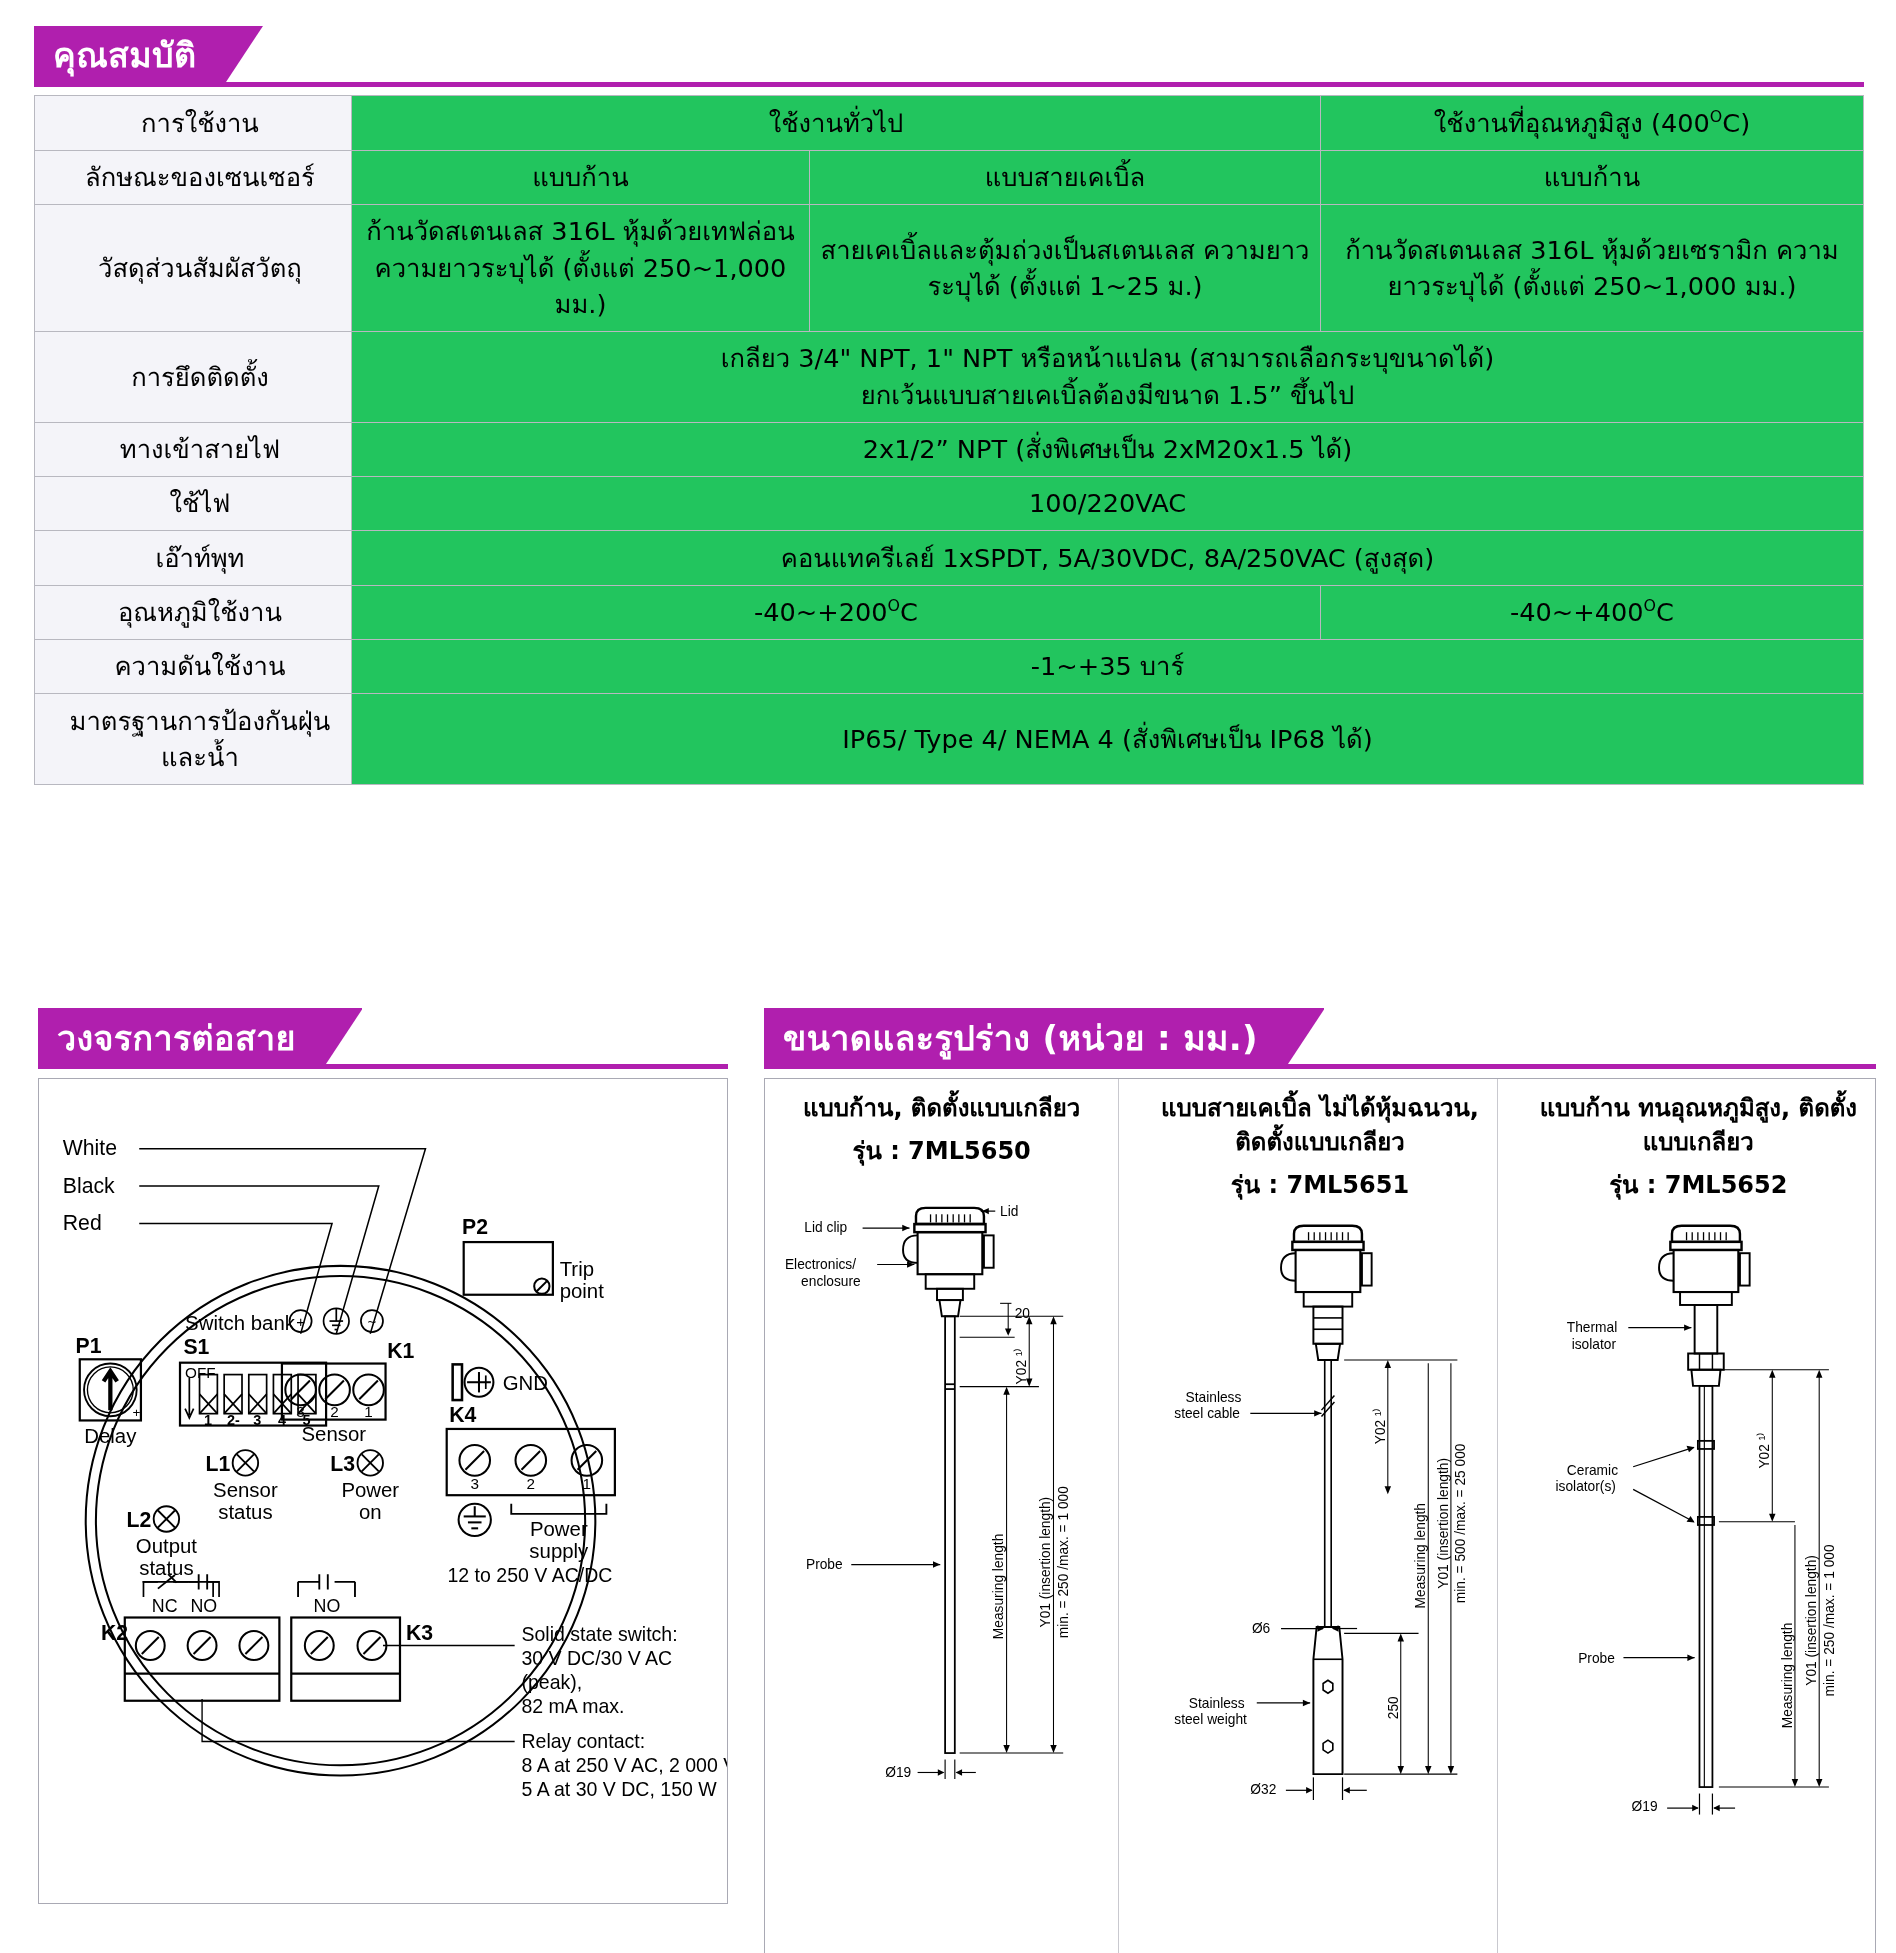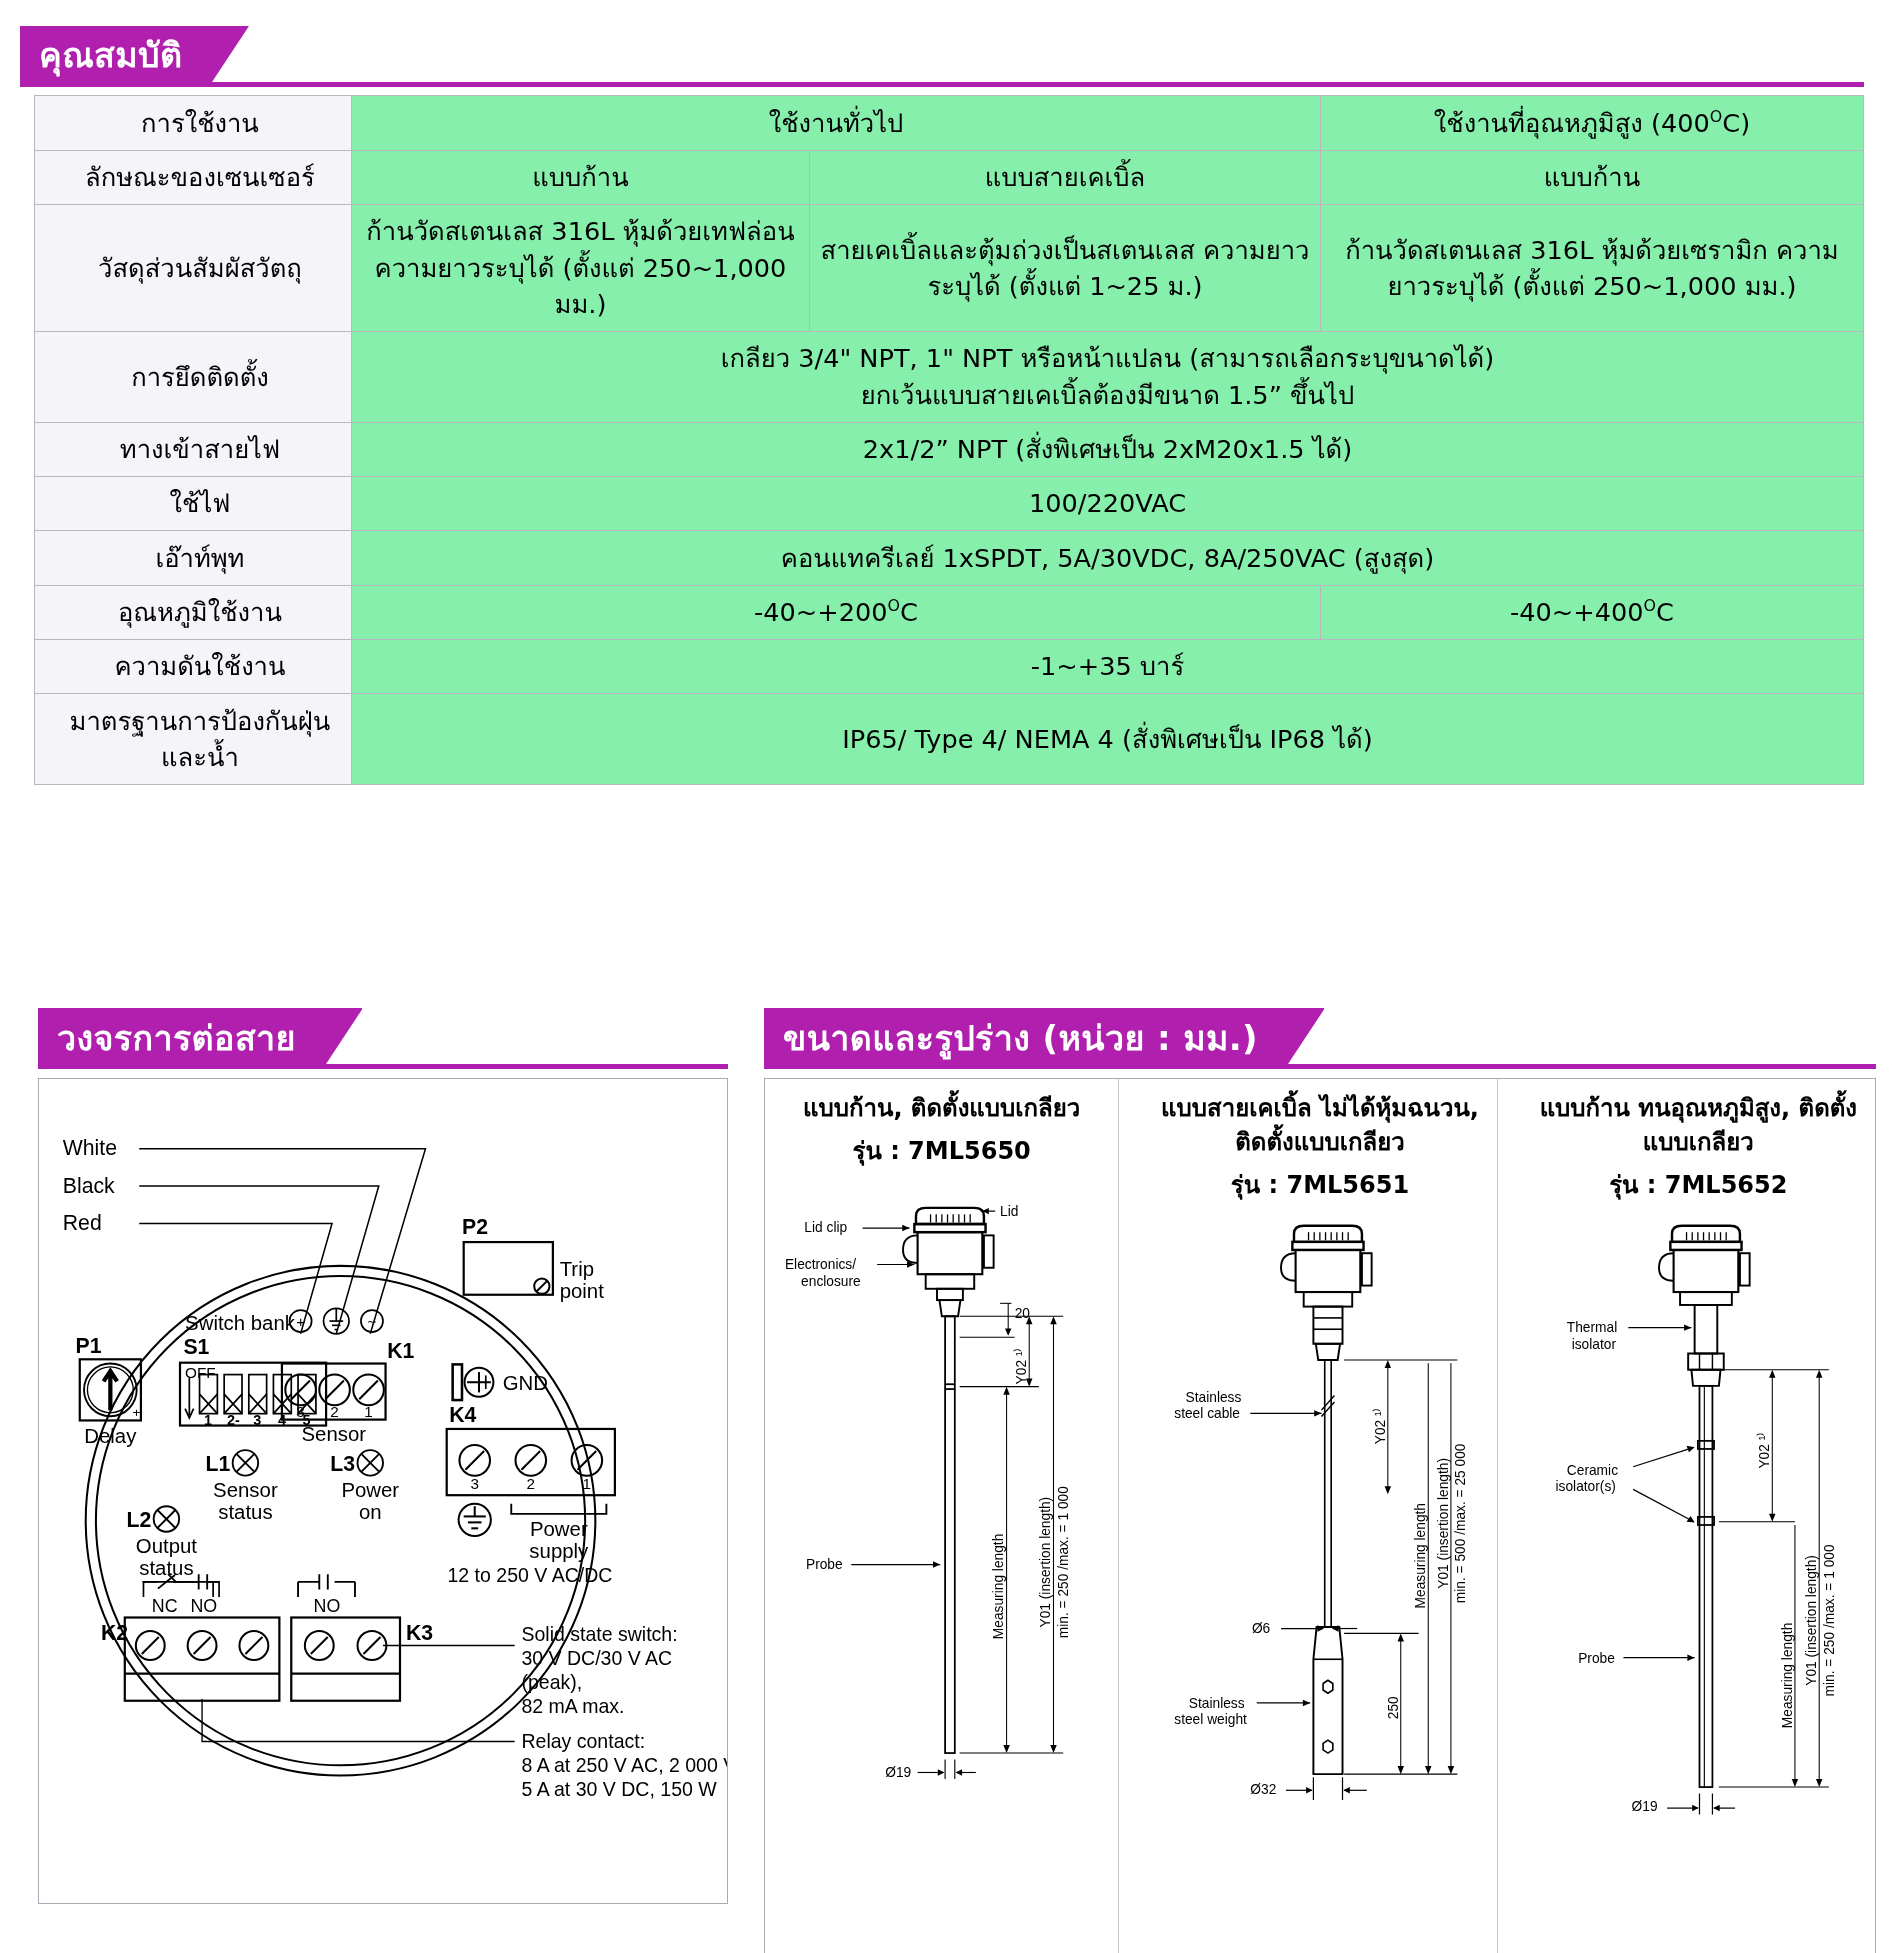"คุณสมบัติ" div.ribbon-wrap { margin-left: 20px -> 34px }
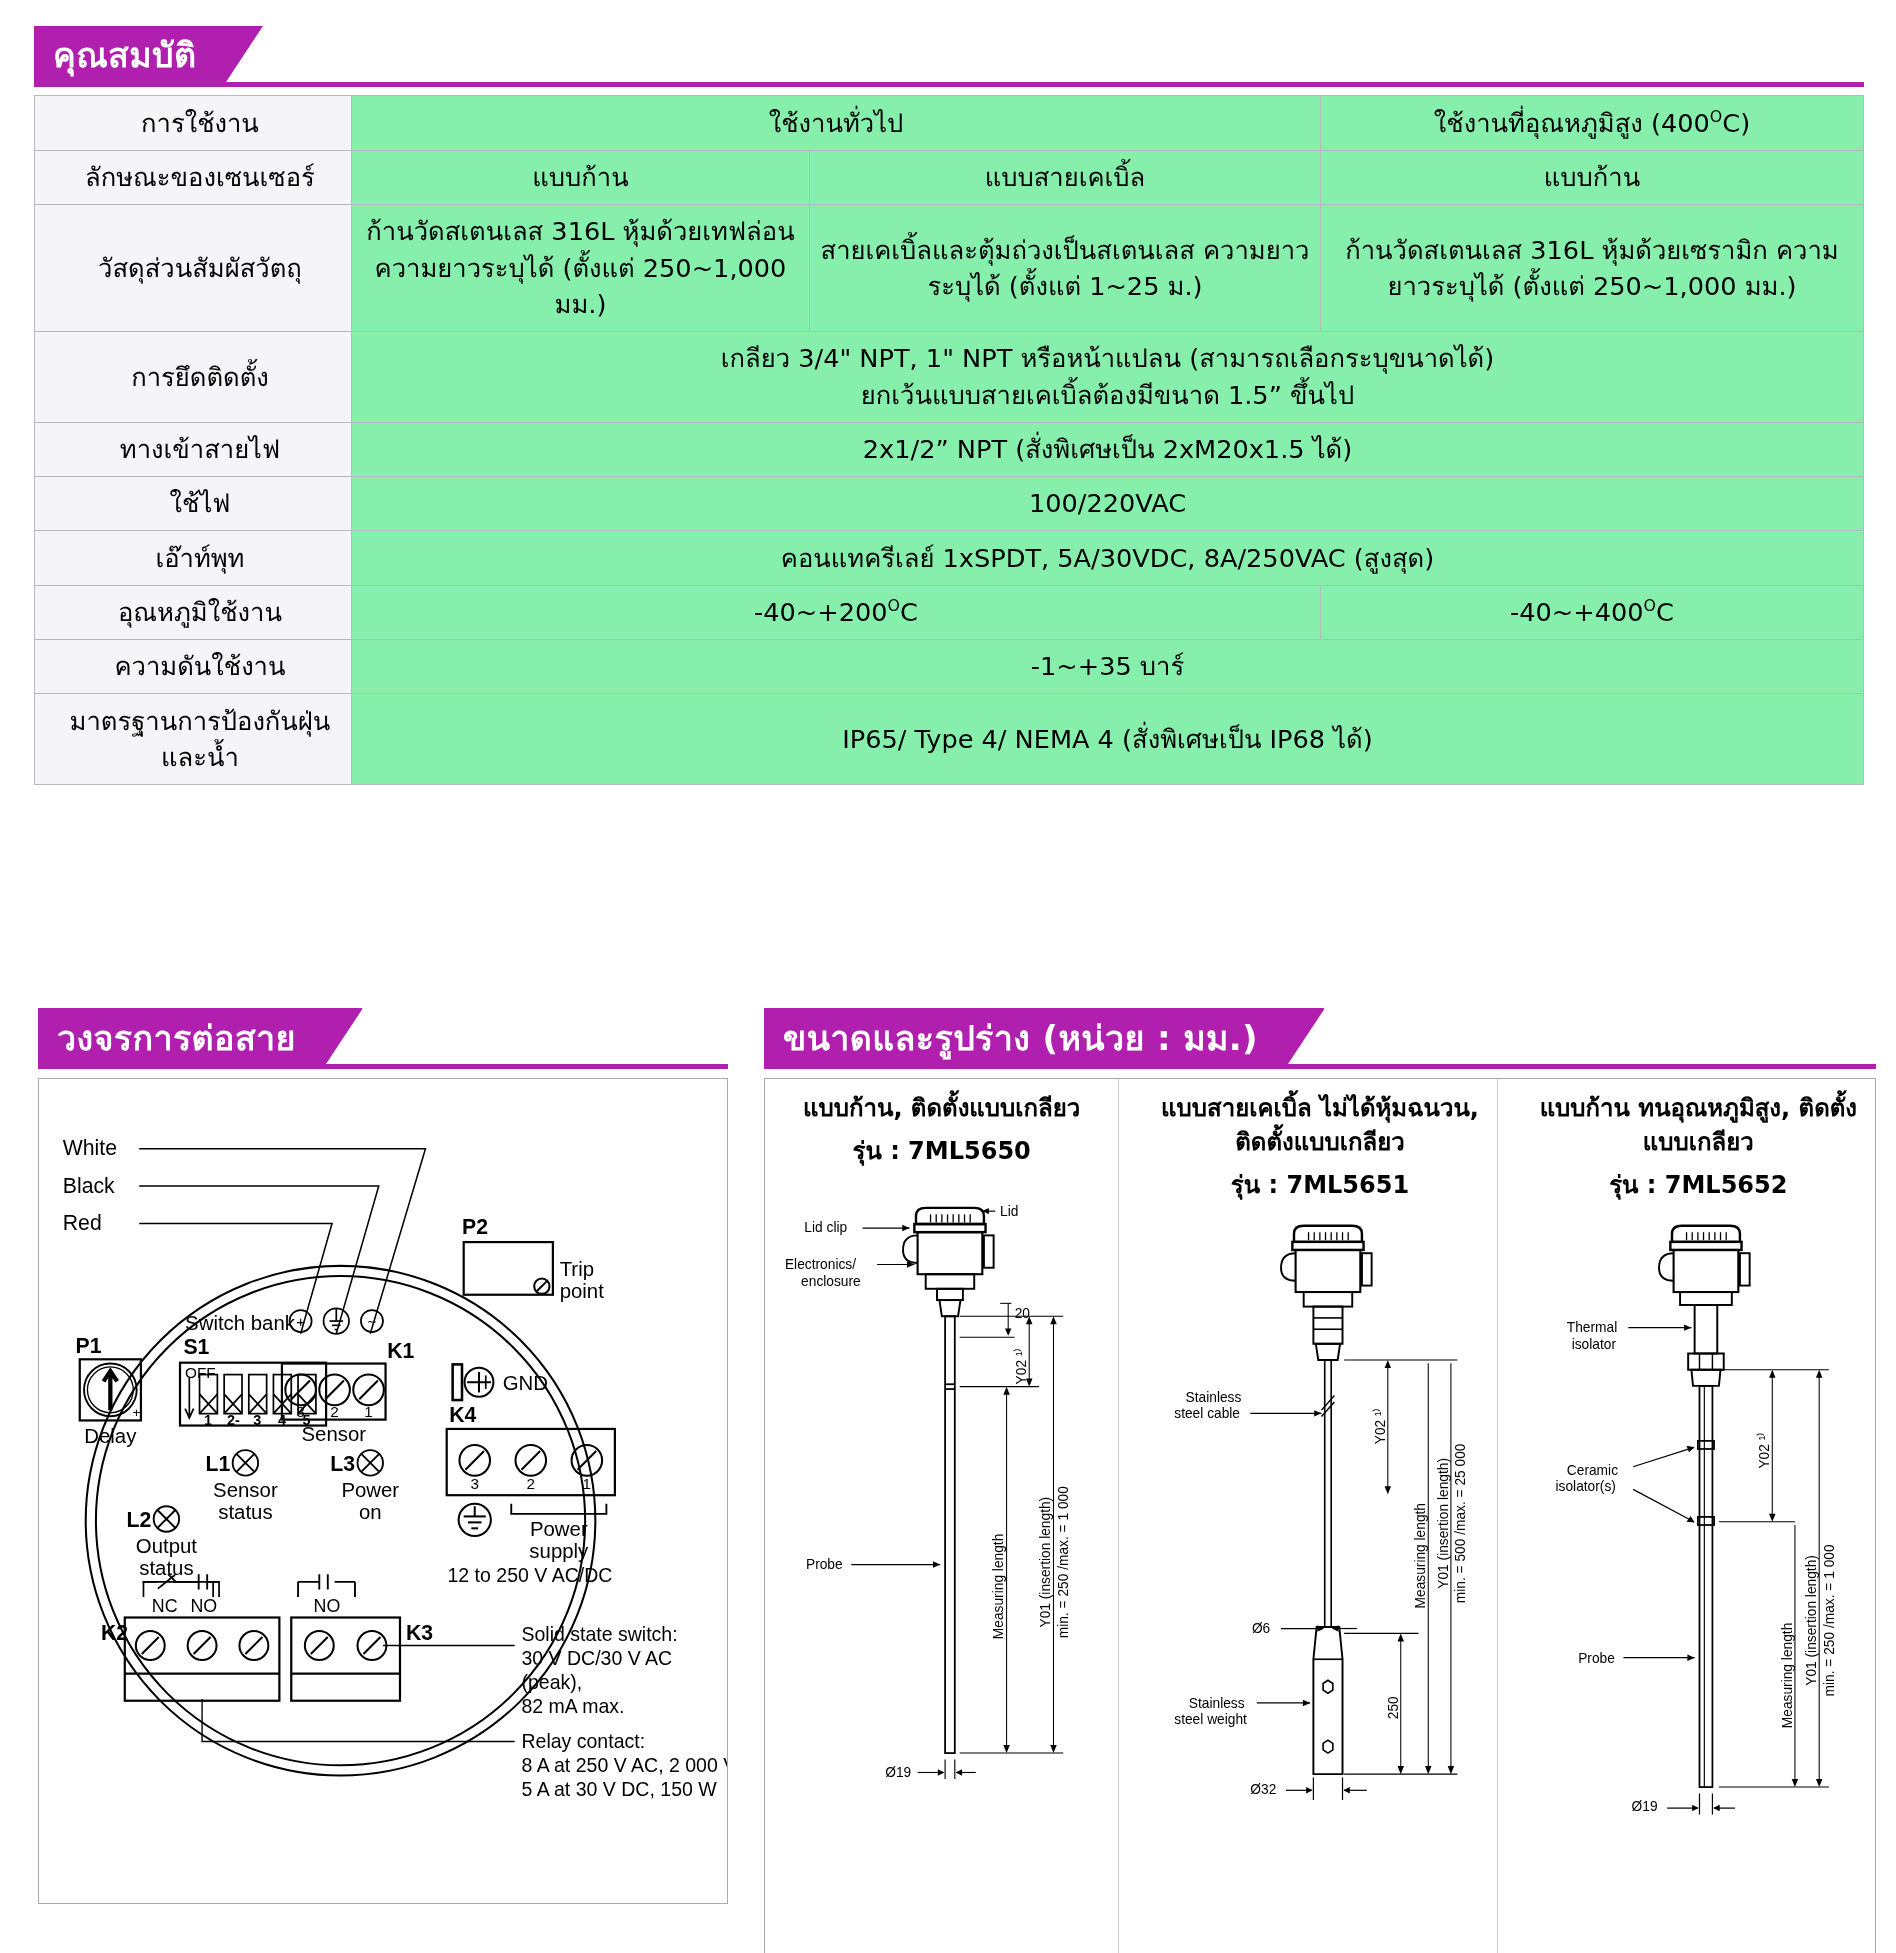"ใช้งานทั่วไป" table.spec td { background: #86efac -> #22c55e }
